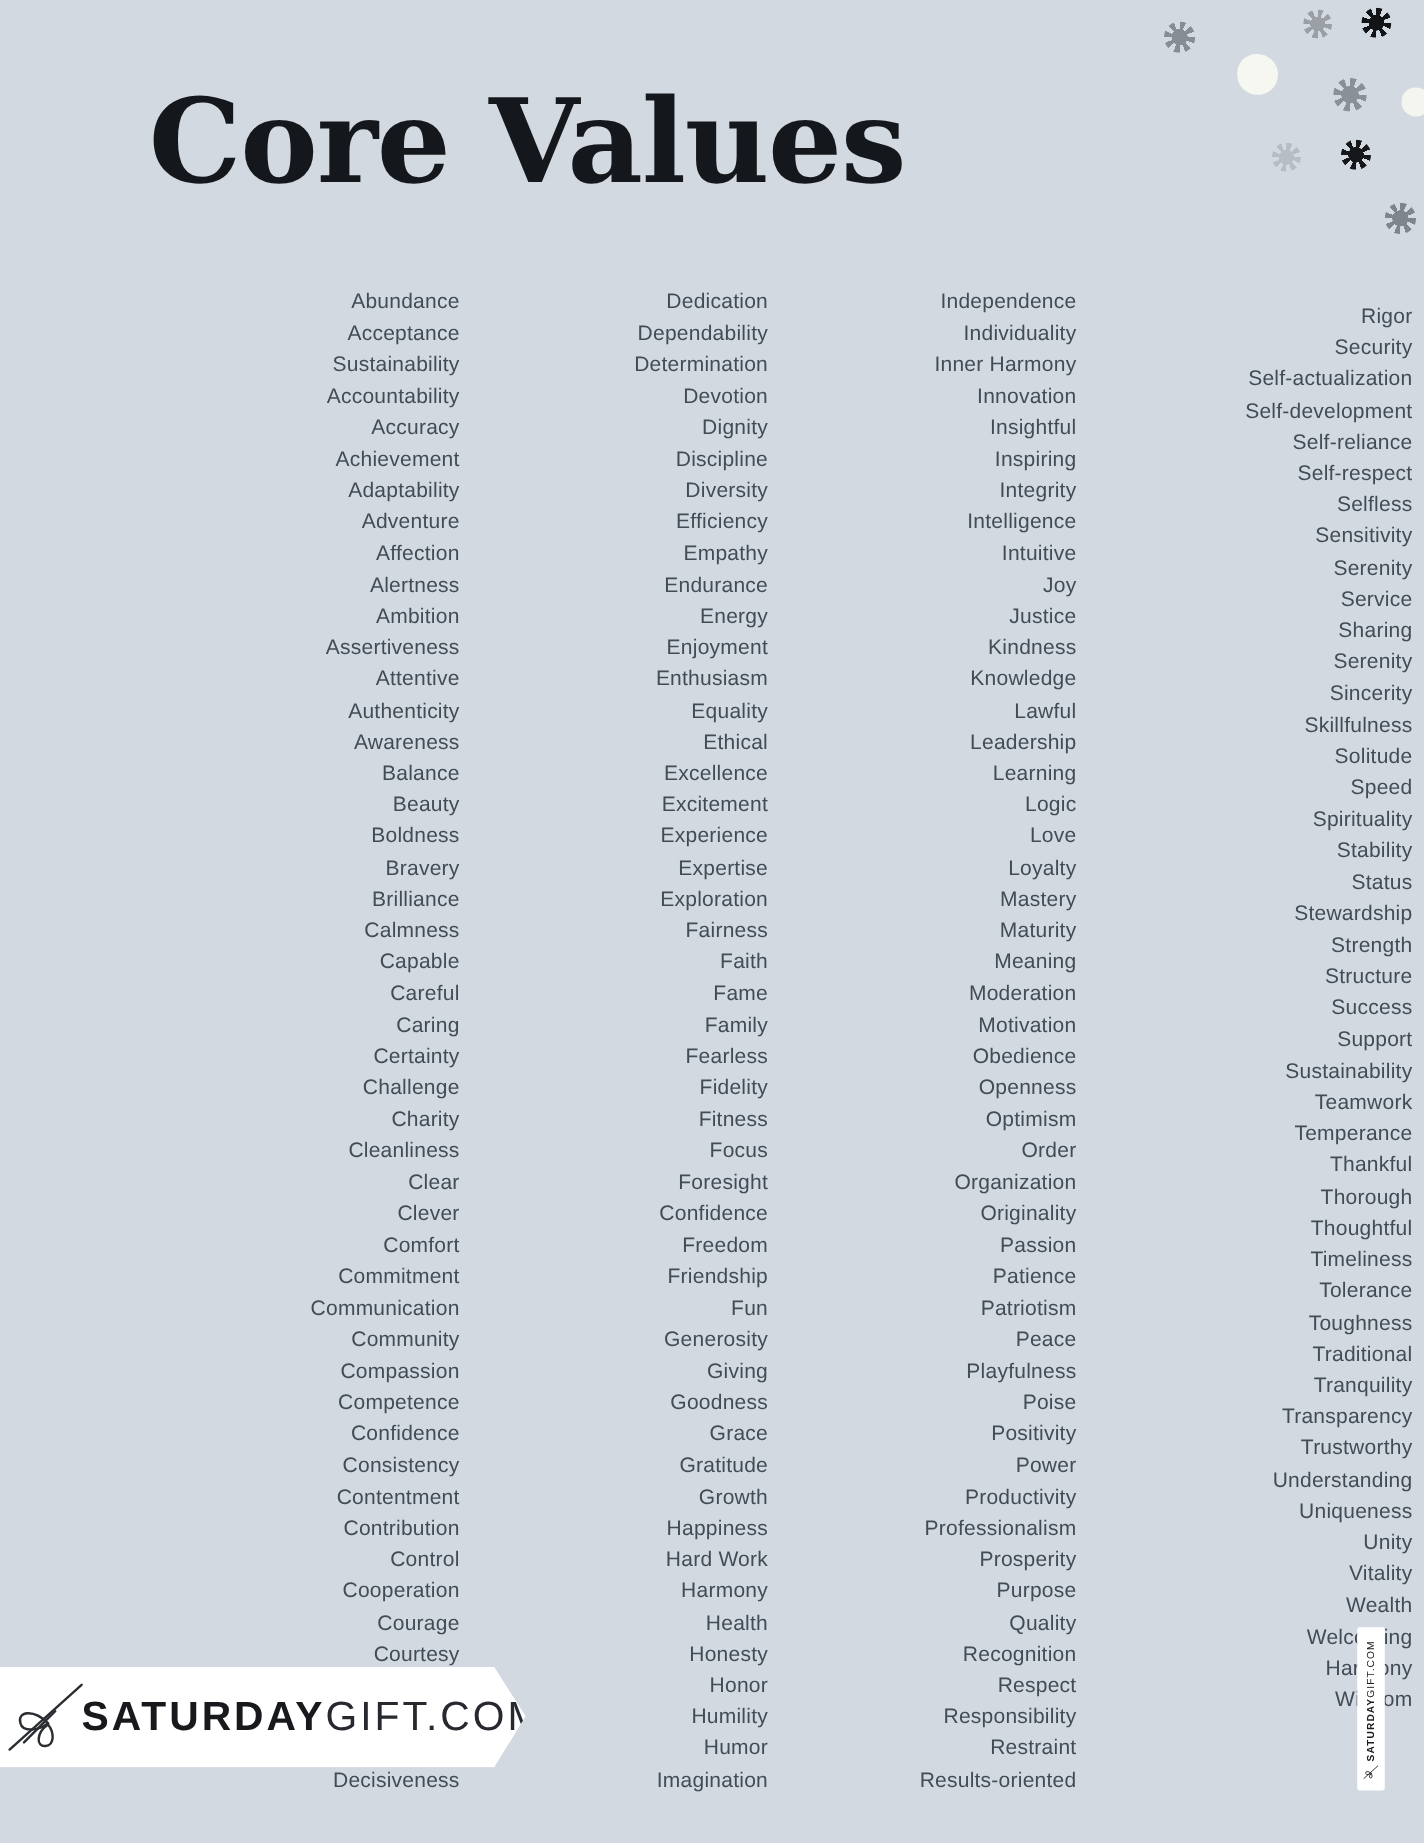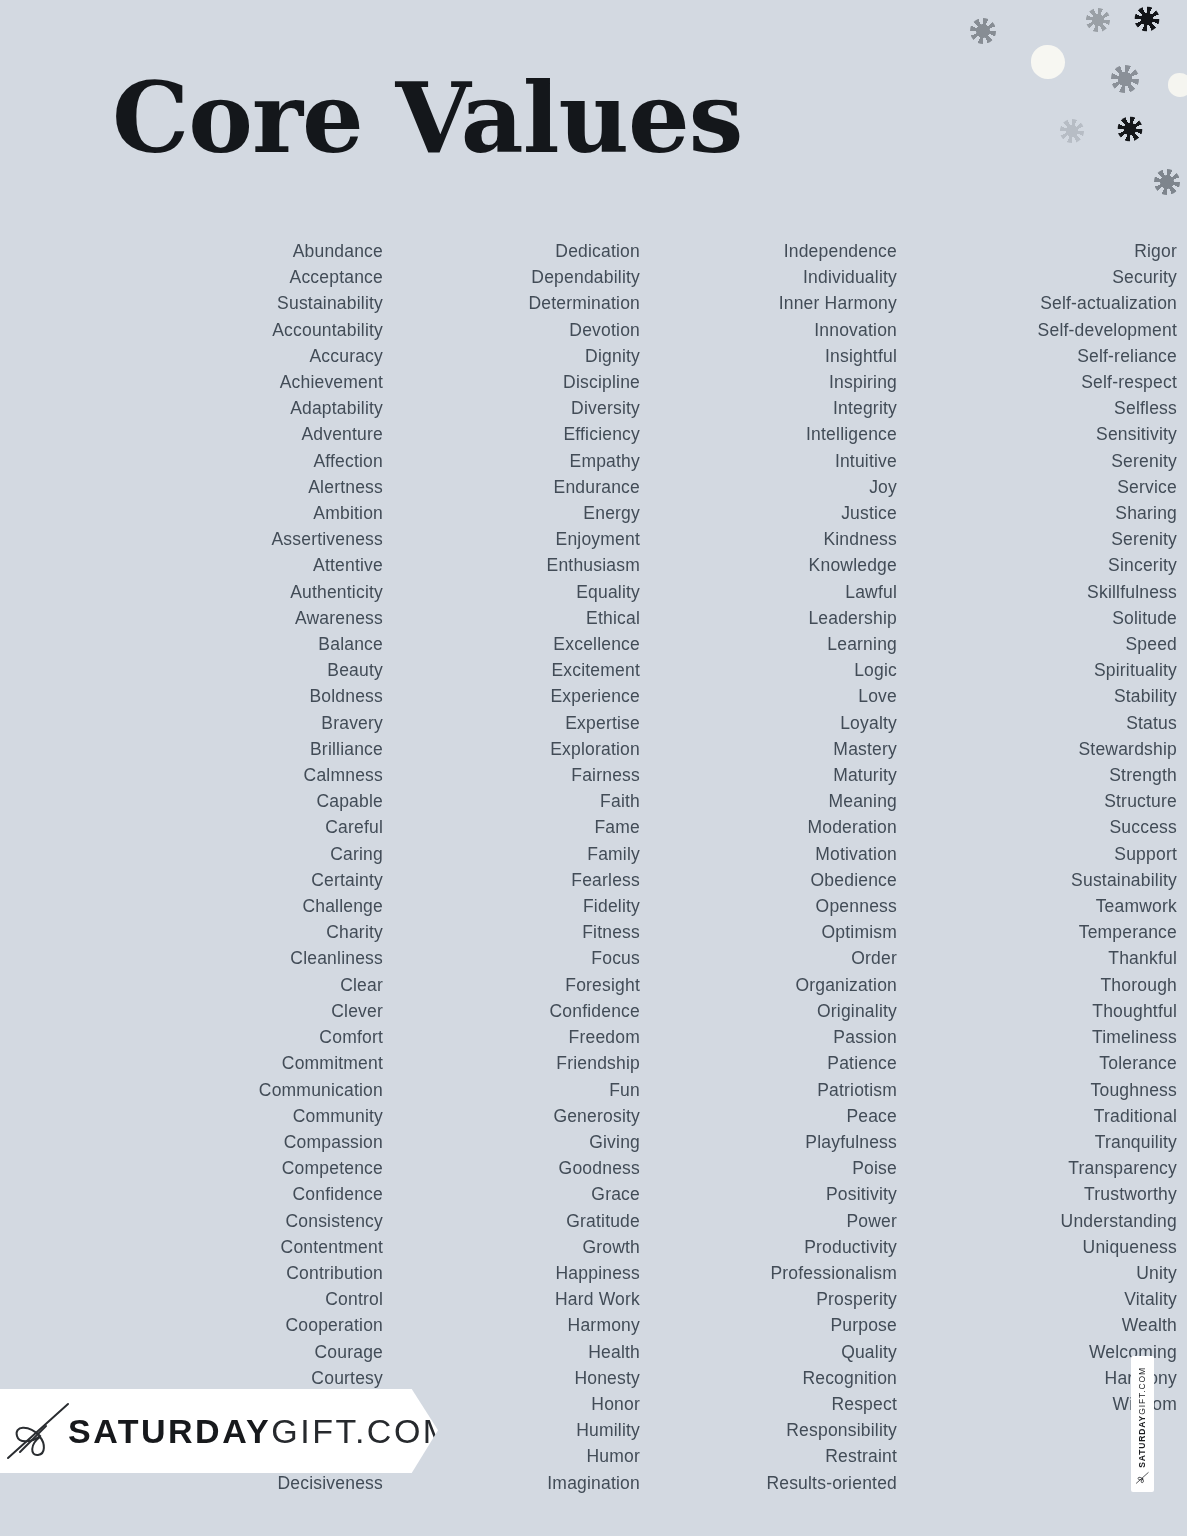"Core Values" .page-title { left: 112px -> 124px }
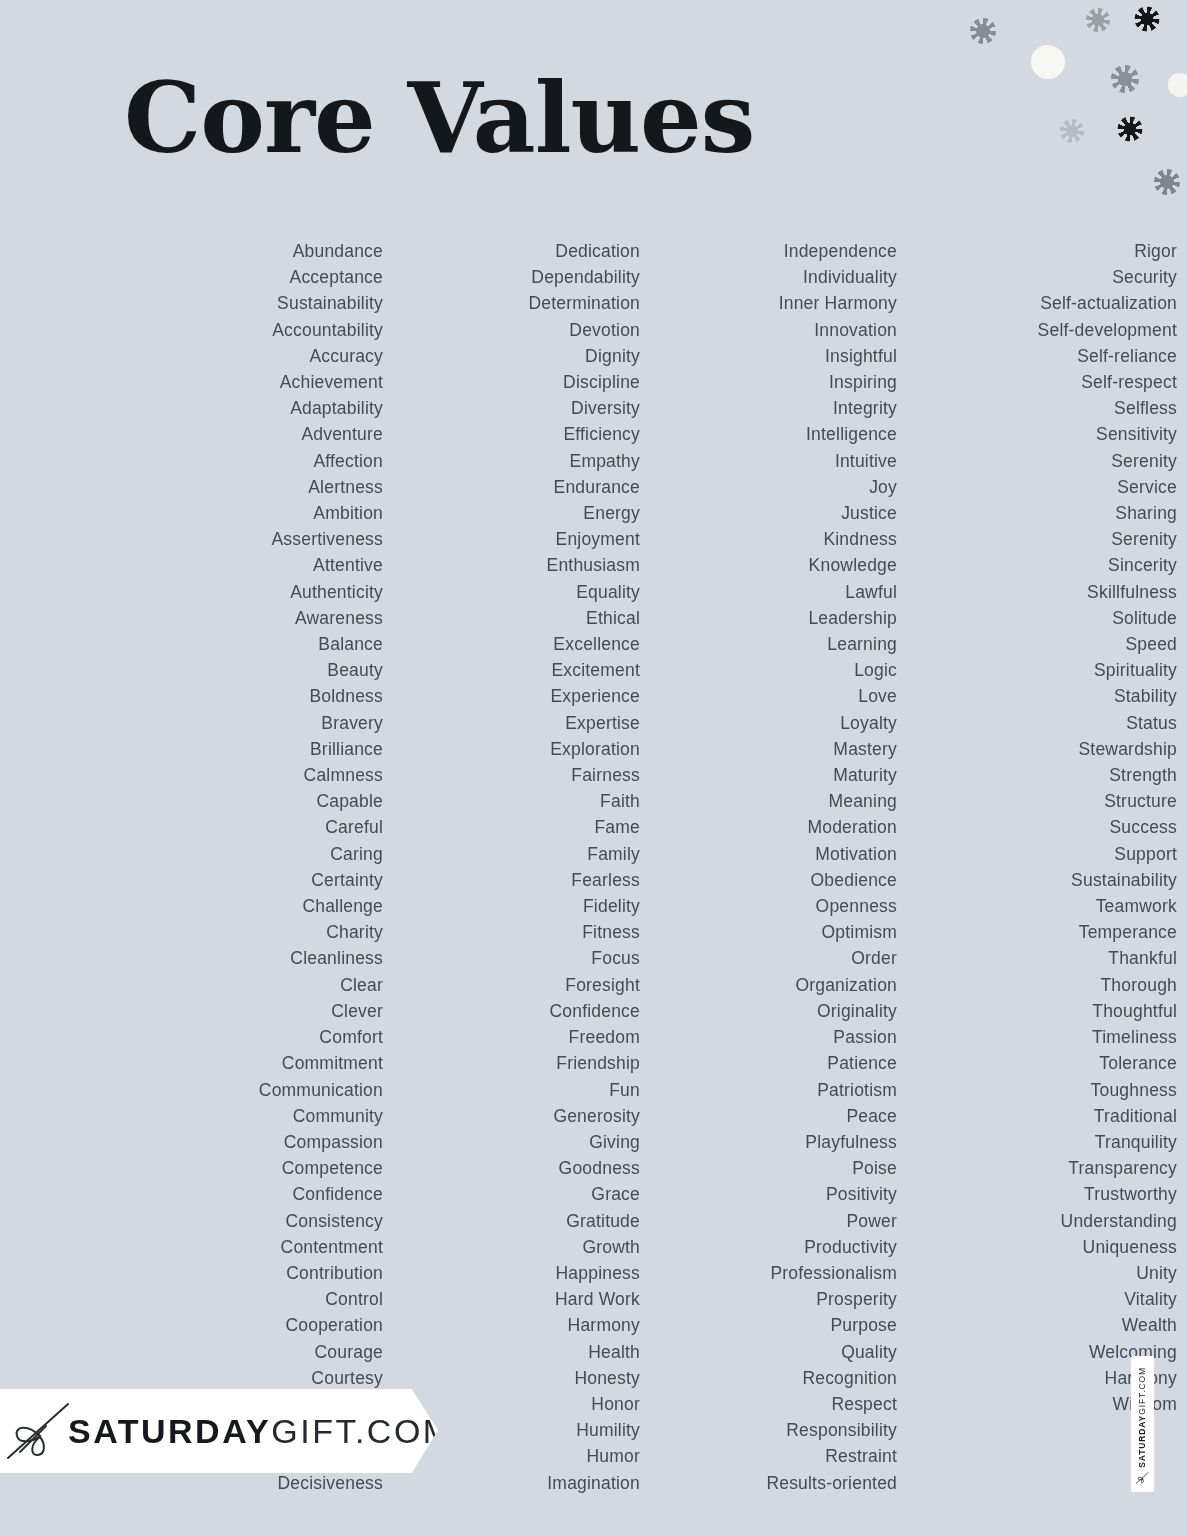"Rigor" .value-col.c4 { margin-top: none -> 12px }
